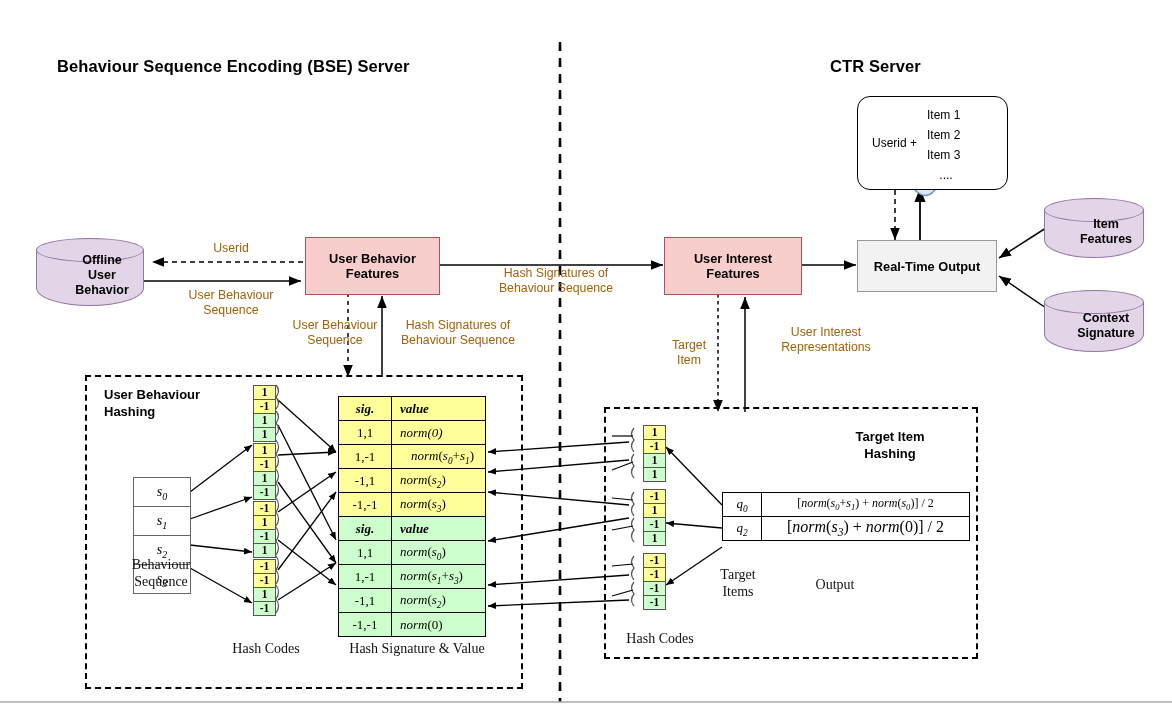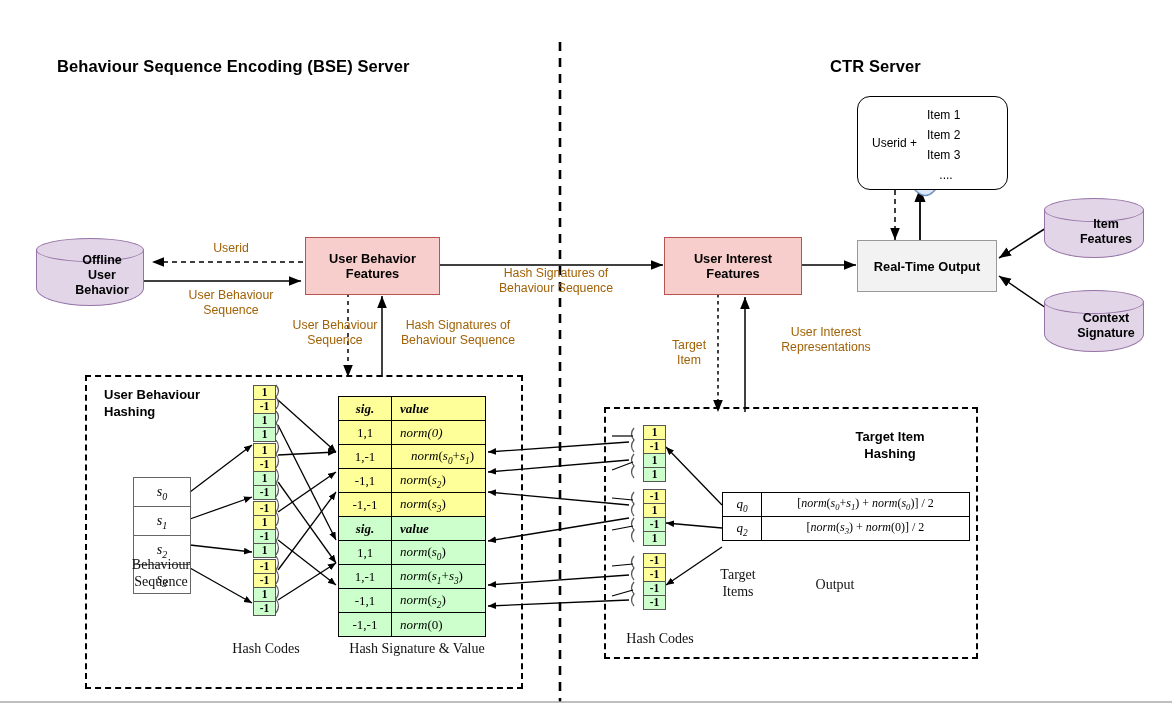"[norm(s3) + norm(0)] / 2" td { font-size: 12px -> 16px }
